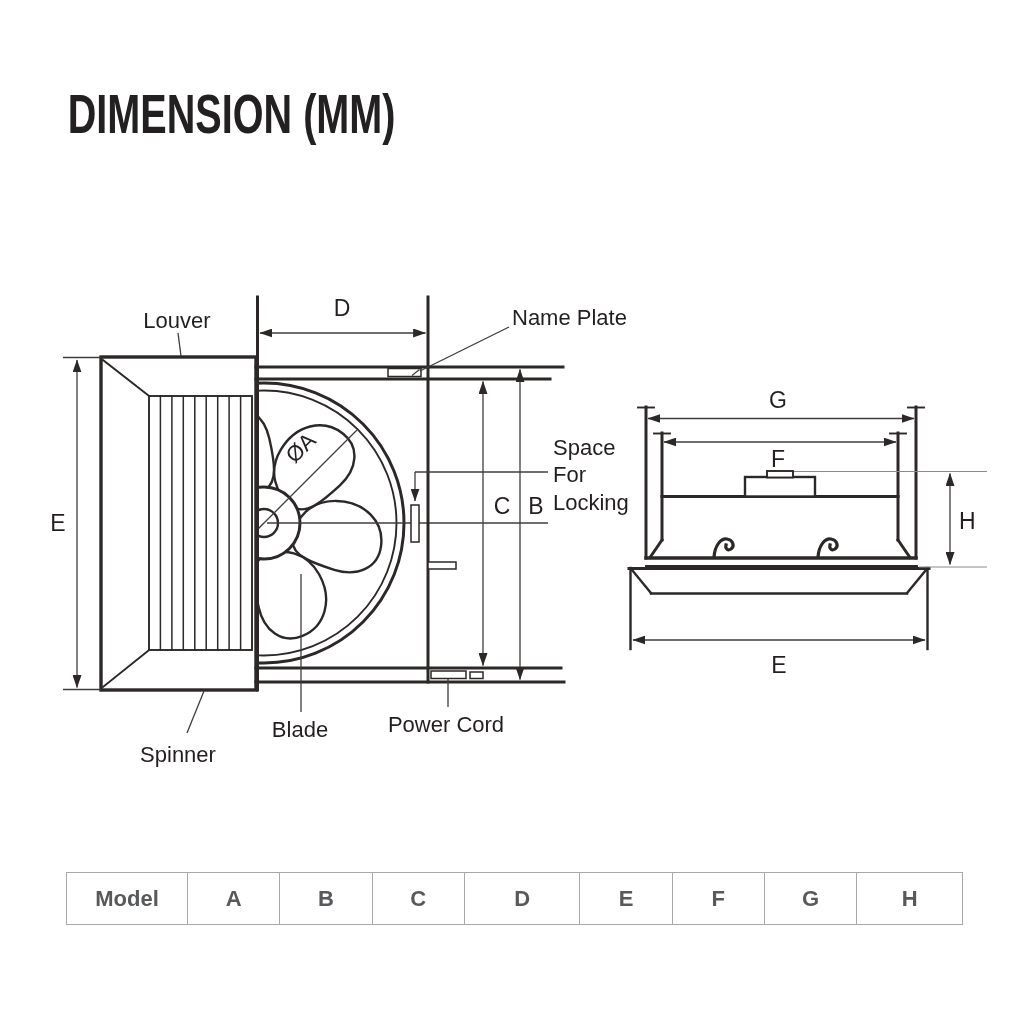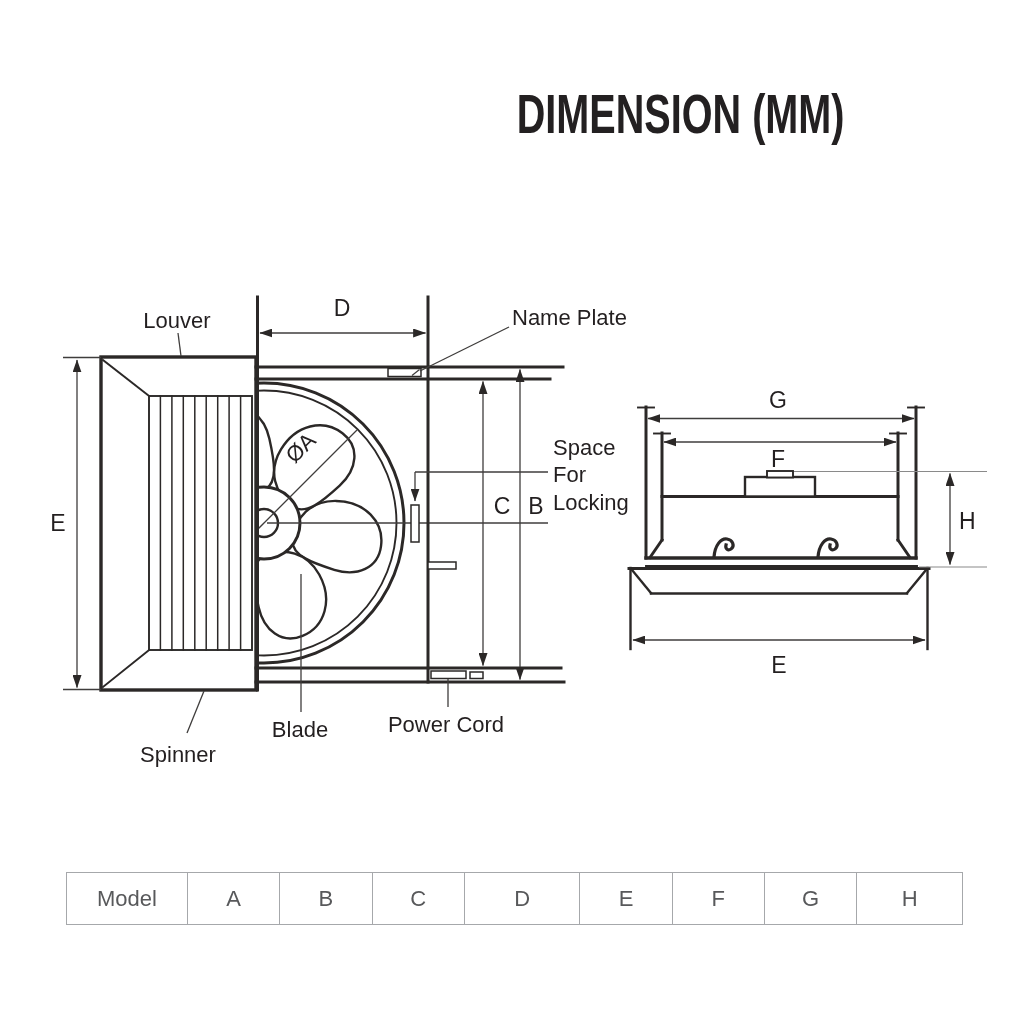"DIMENSION (MM)" .title-wrap { left: 16px -> 4px; text-align: right -> left }
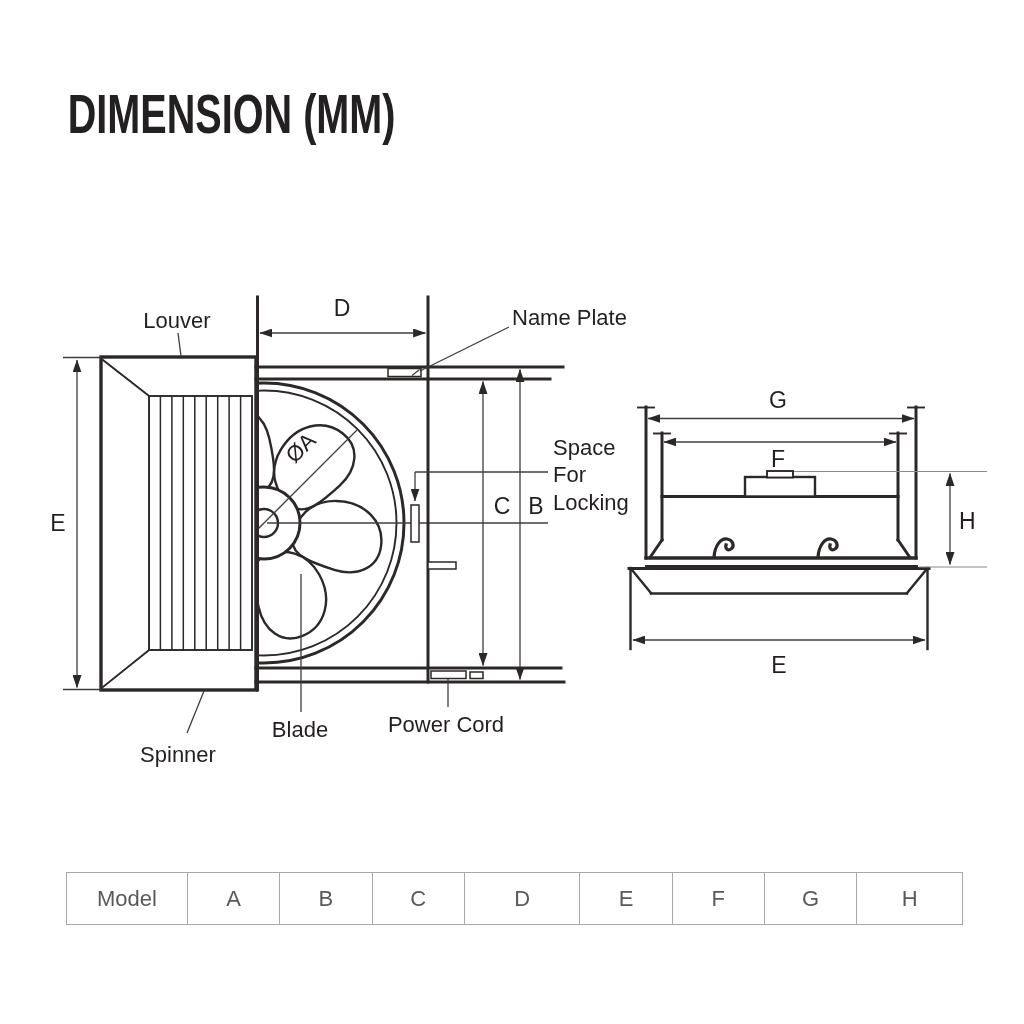"Model" .dim-table tr.hdr td { font-weight: normal -> bold }
